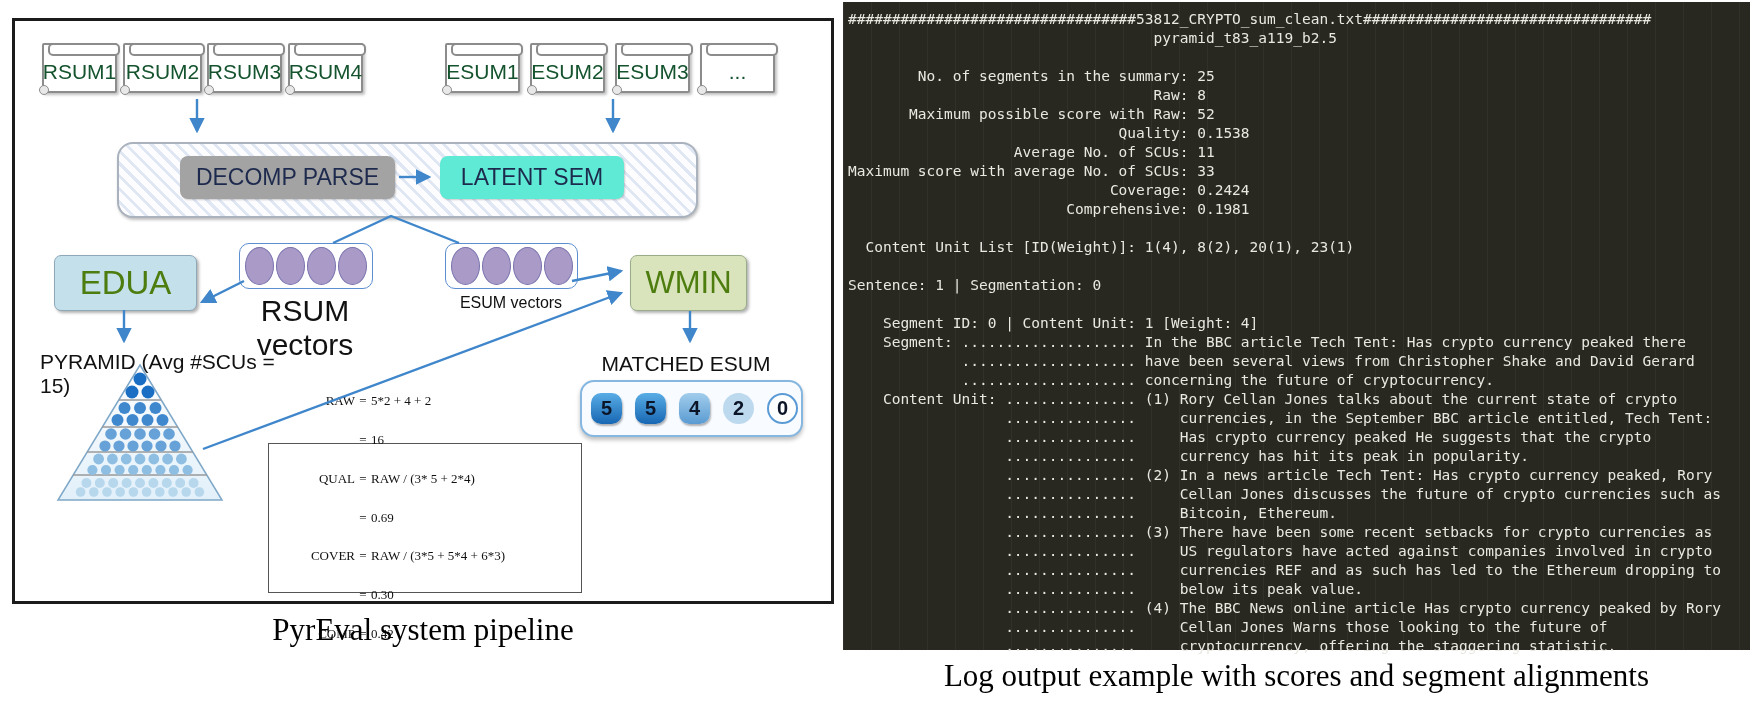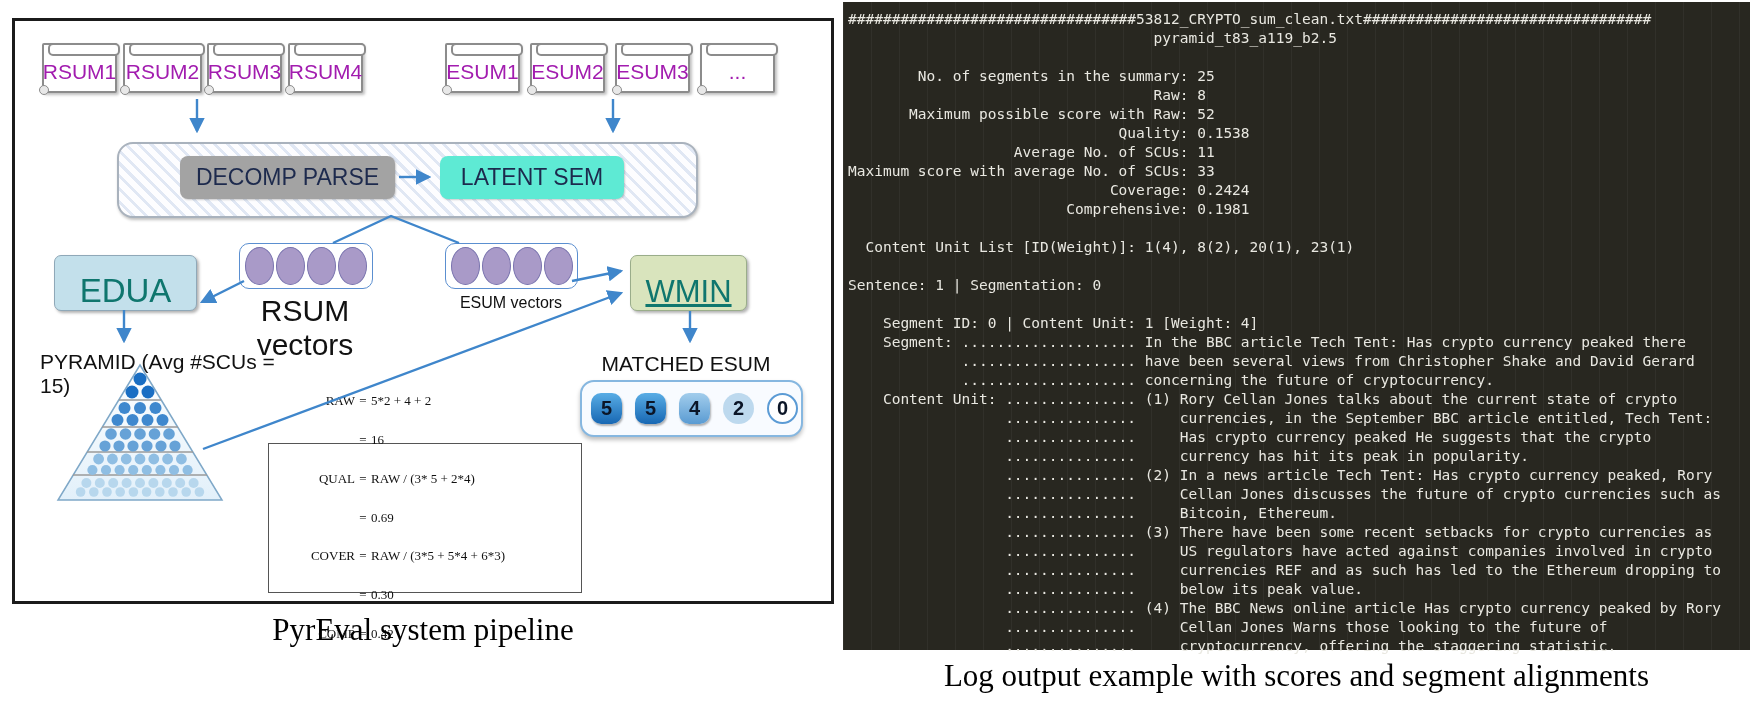"RSUM1" .scroll { color: #a21caf -> #14532d }
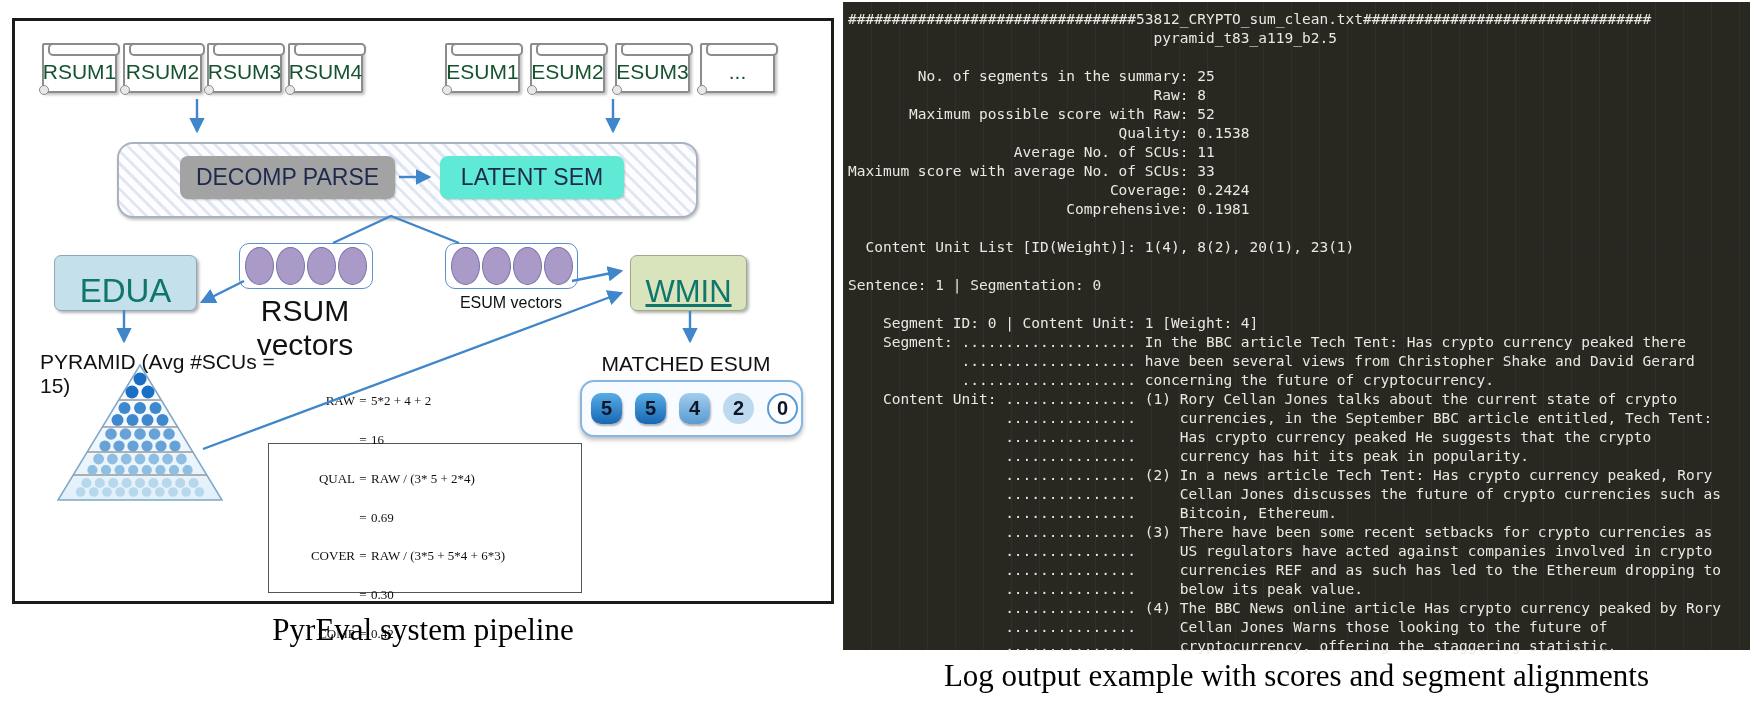"EDUA" .module { align-items: flex-end -> center; color: #0f766e -> #4d7c0f }
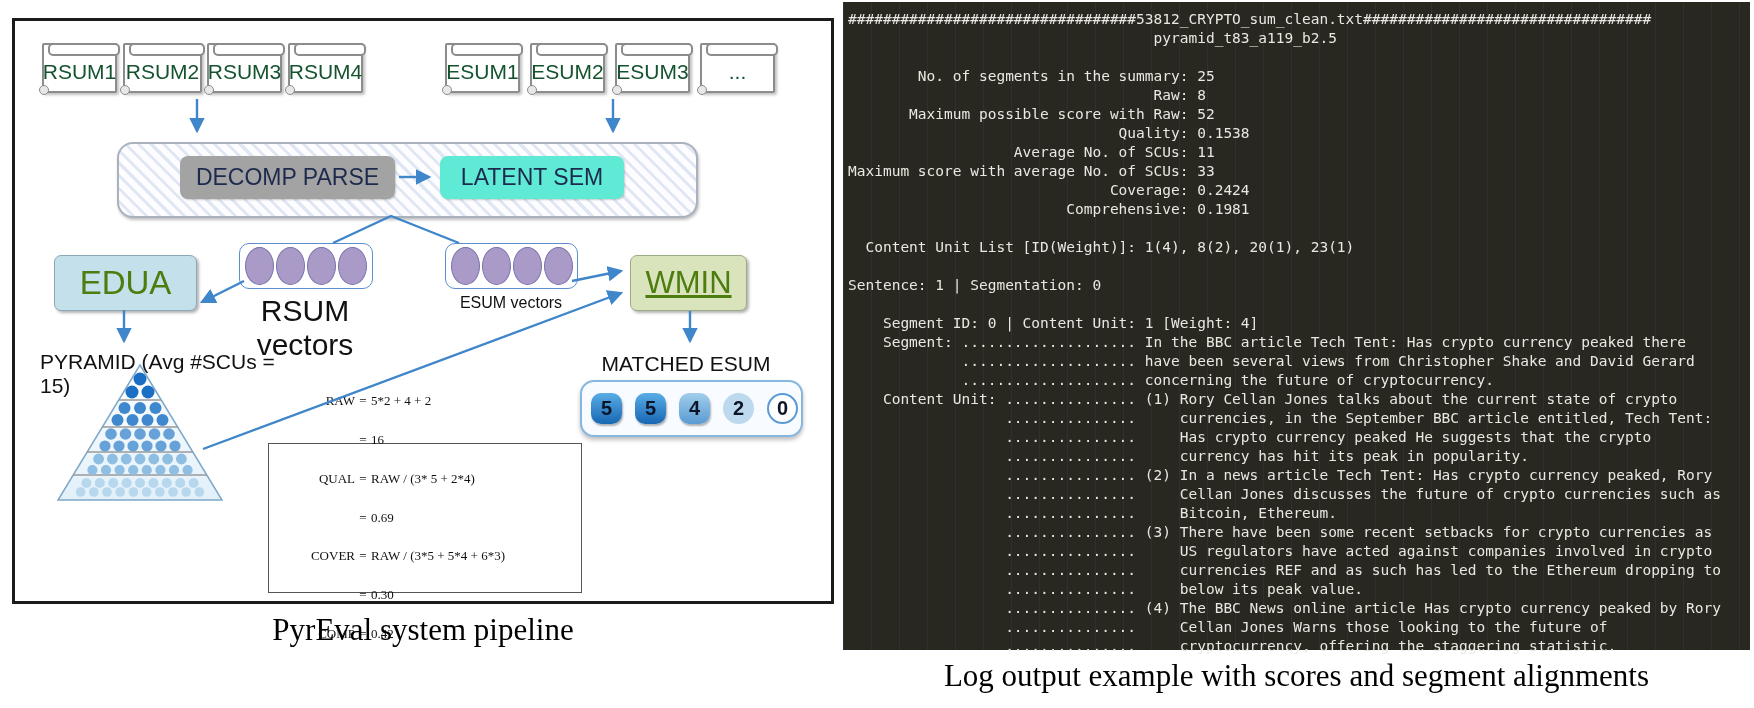"WMIN" #wmin { text-decoration: underline -> none }
